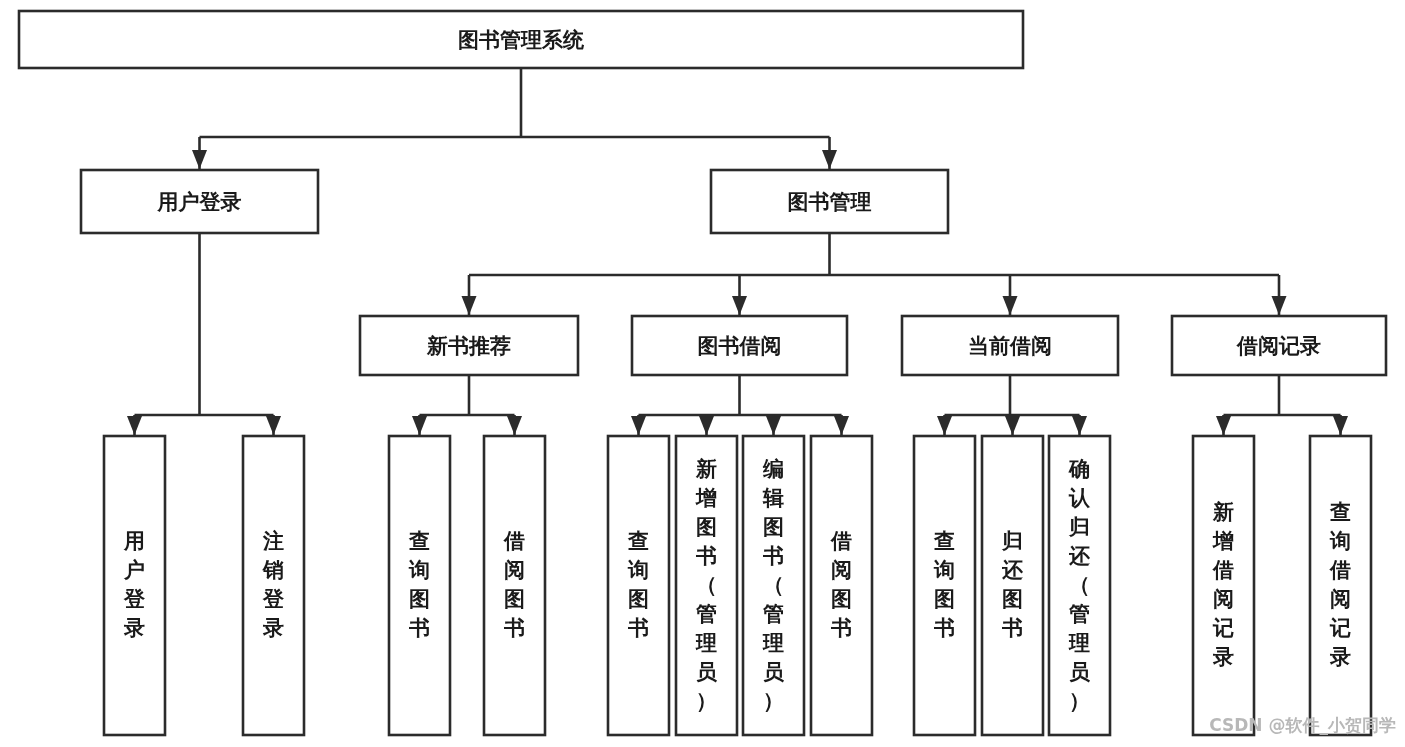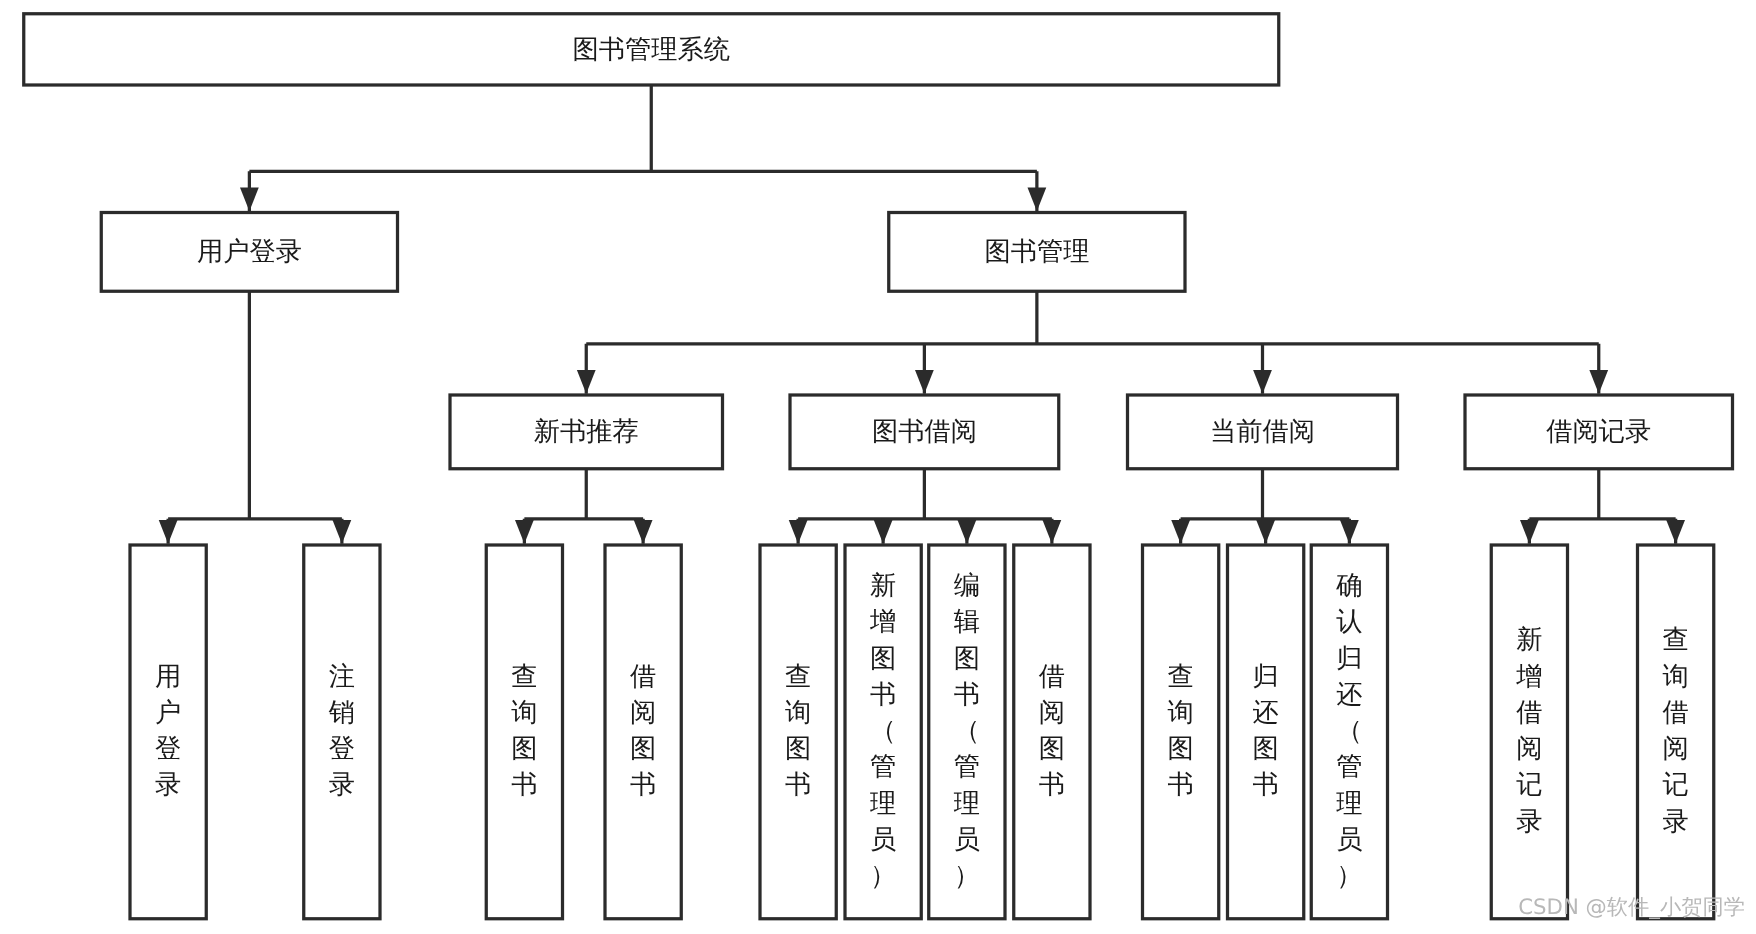"图书管理系统" #diagram-root { font-weight: none -> bold }
